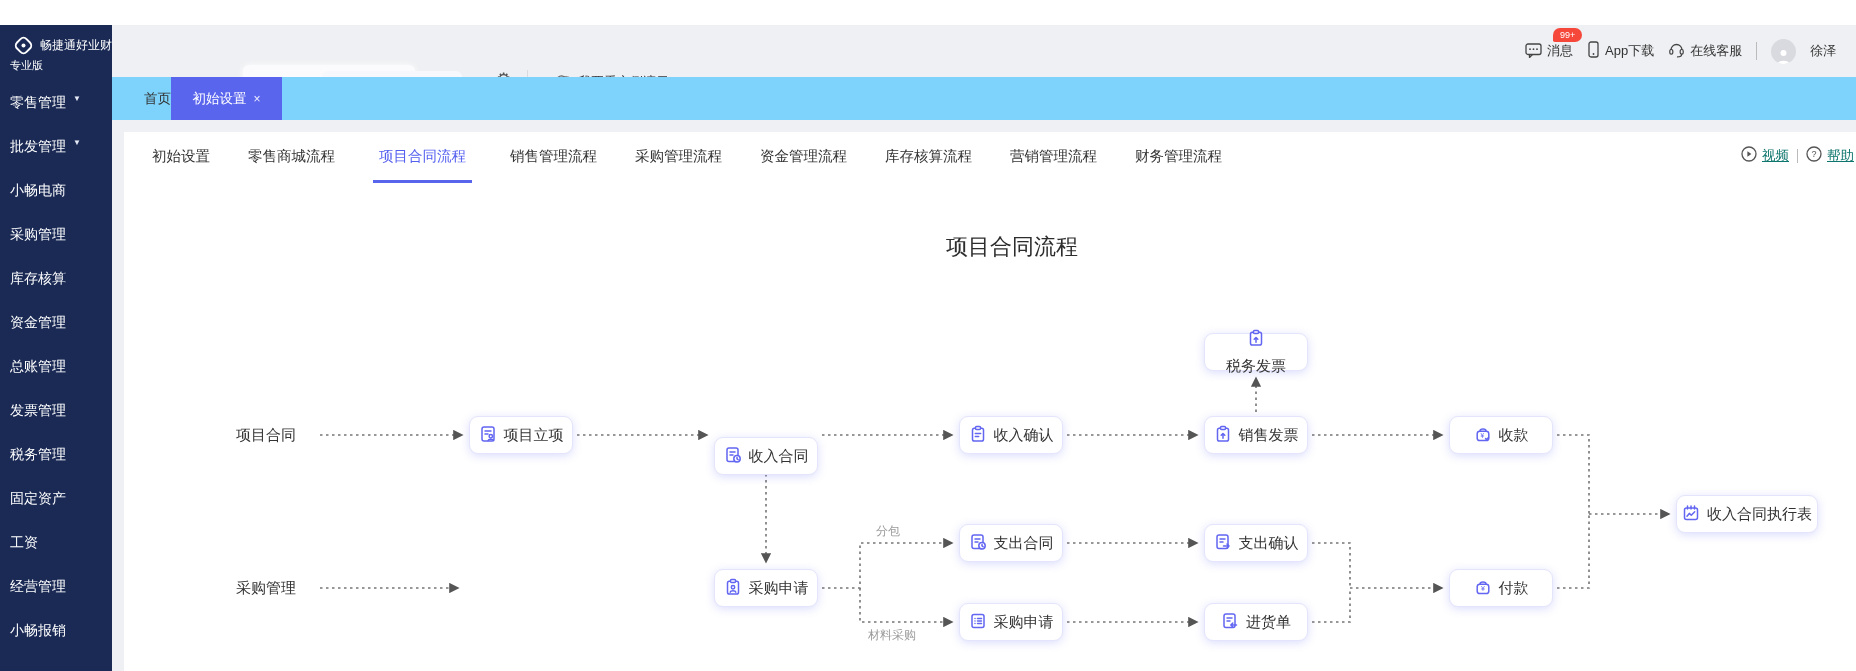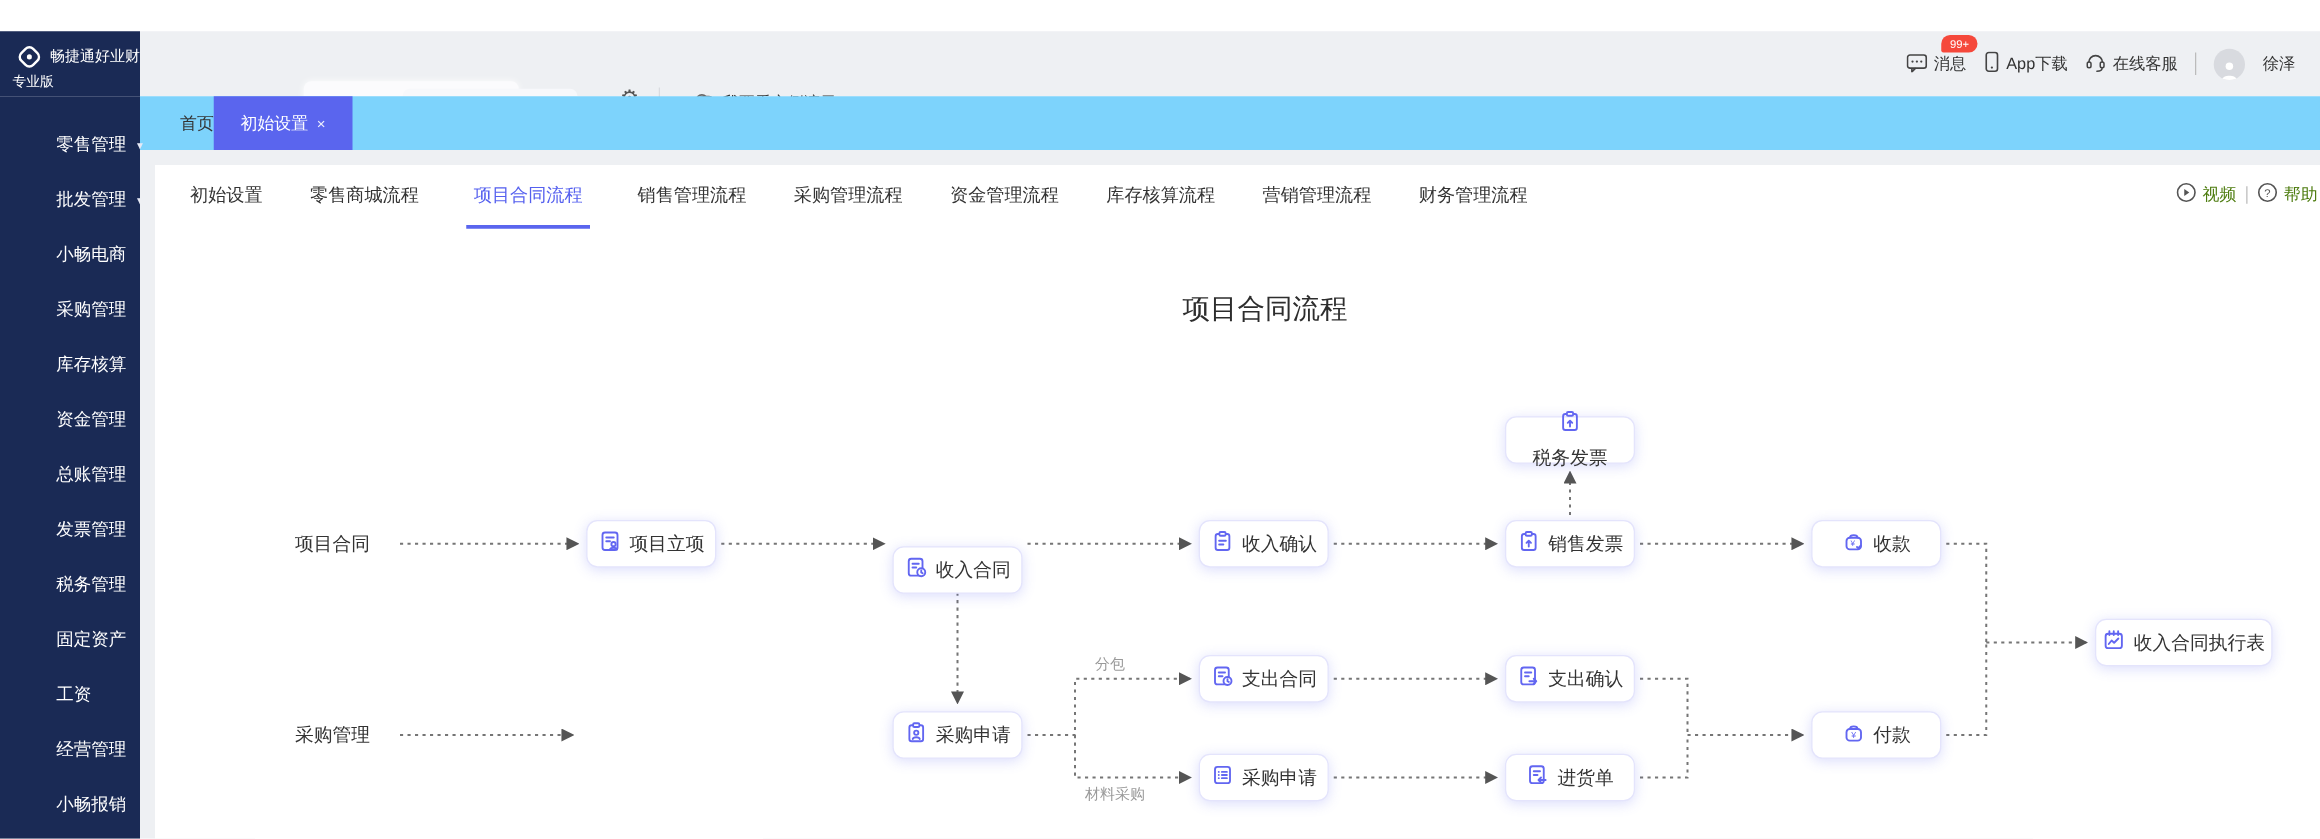"零售管理" .side-item { align-items: center -> none; margin-left: 21px -> none; padding-left: 24px -> 10px }
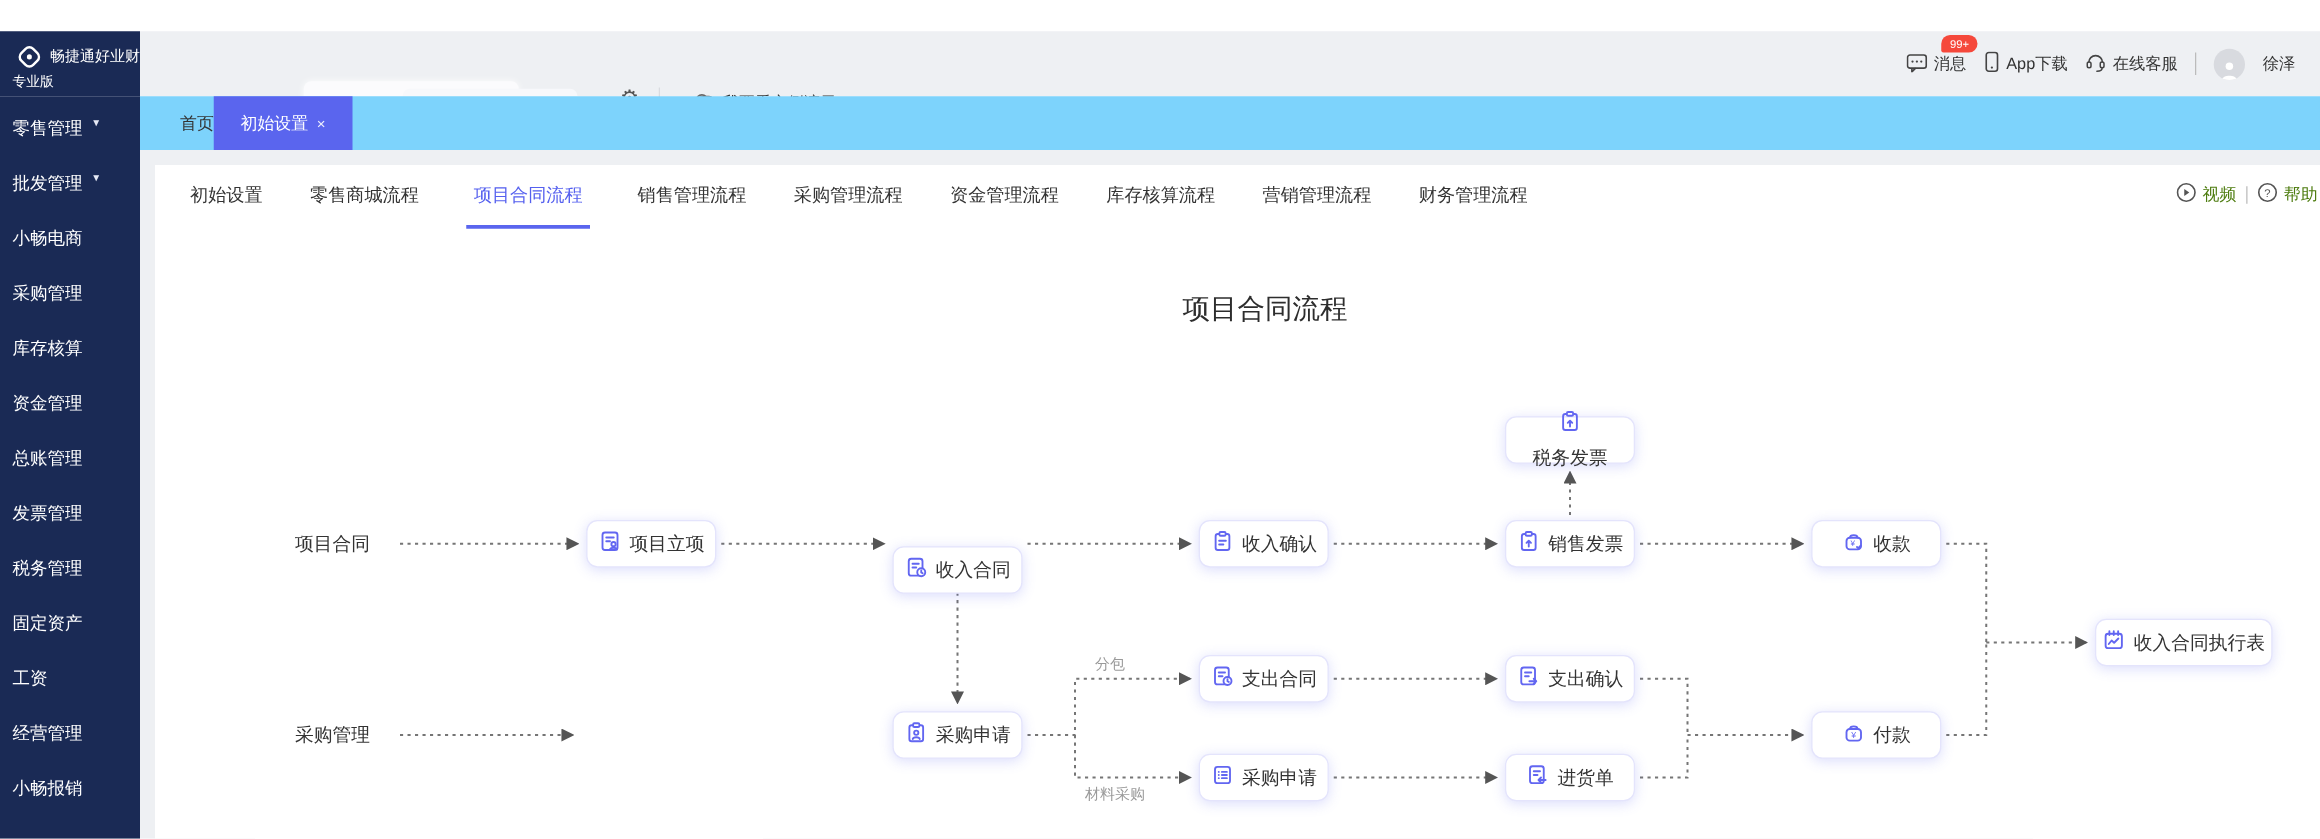"视频" .panel-actions { color: #4d7c0f -> #0f766e; text-decoration: none -> underline }
